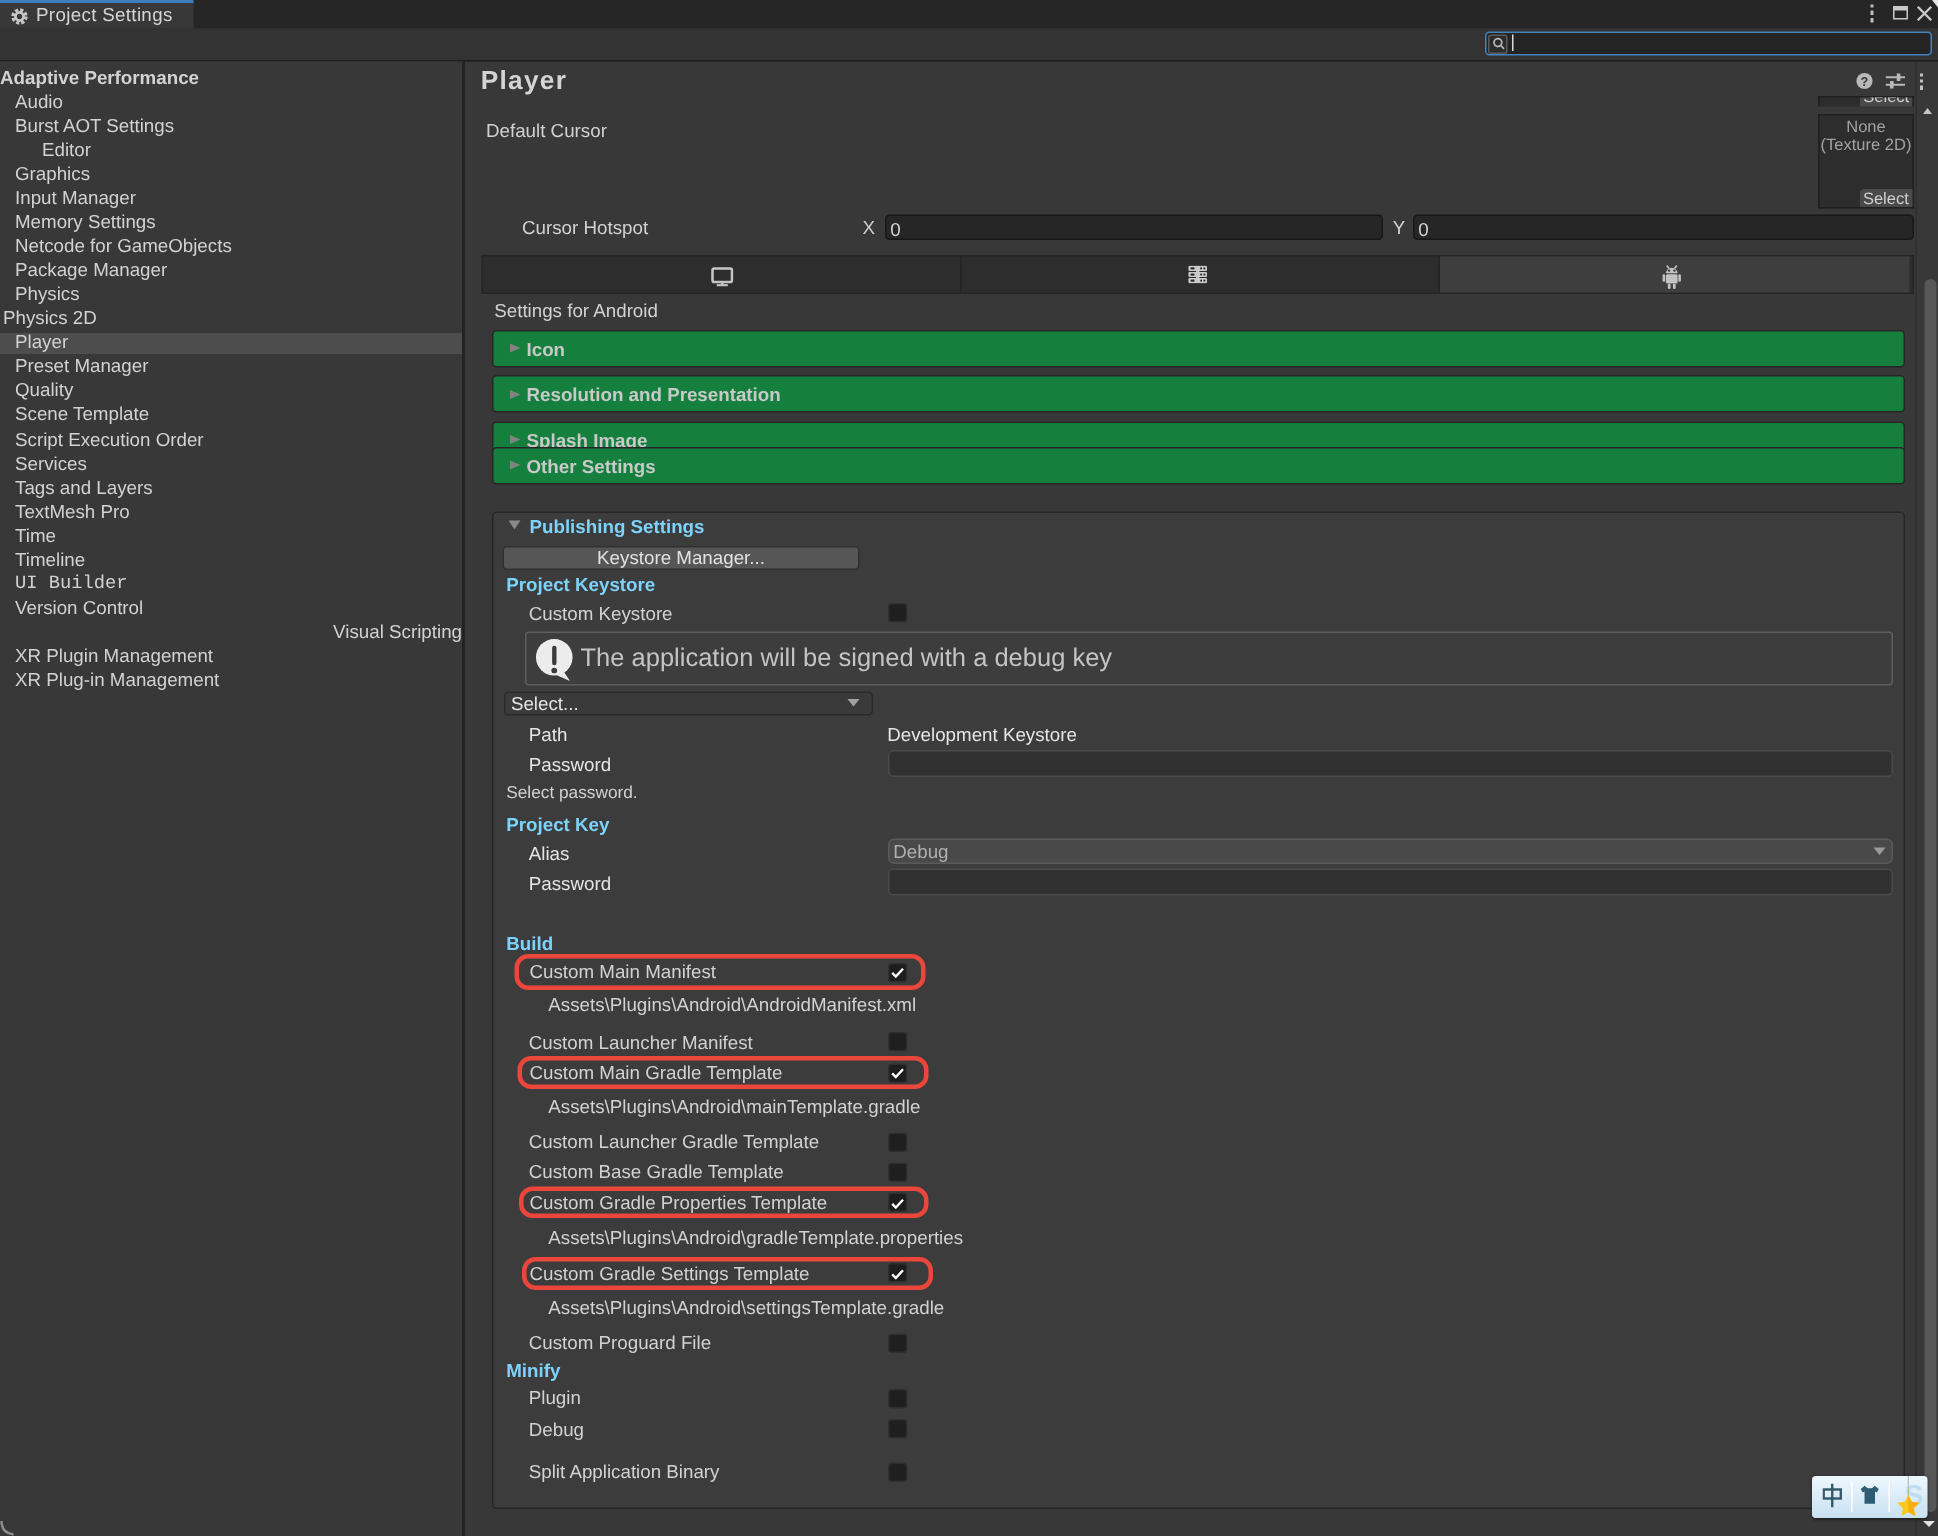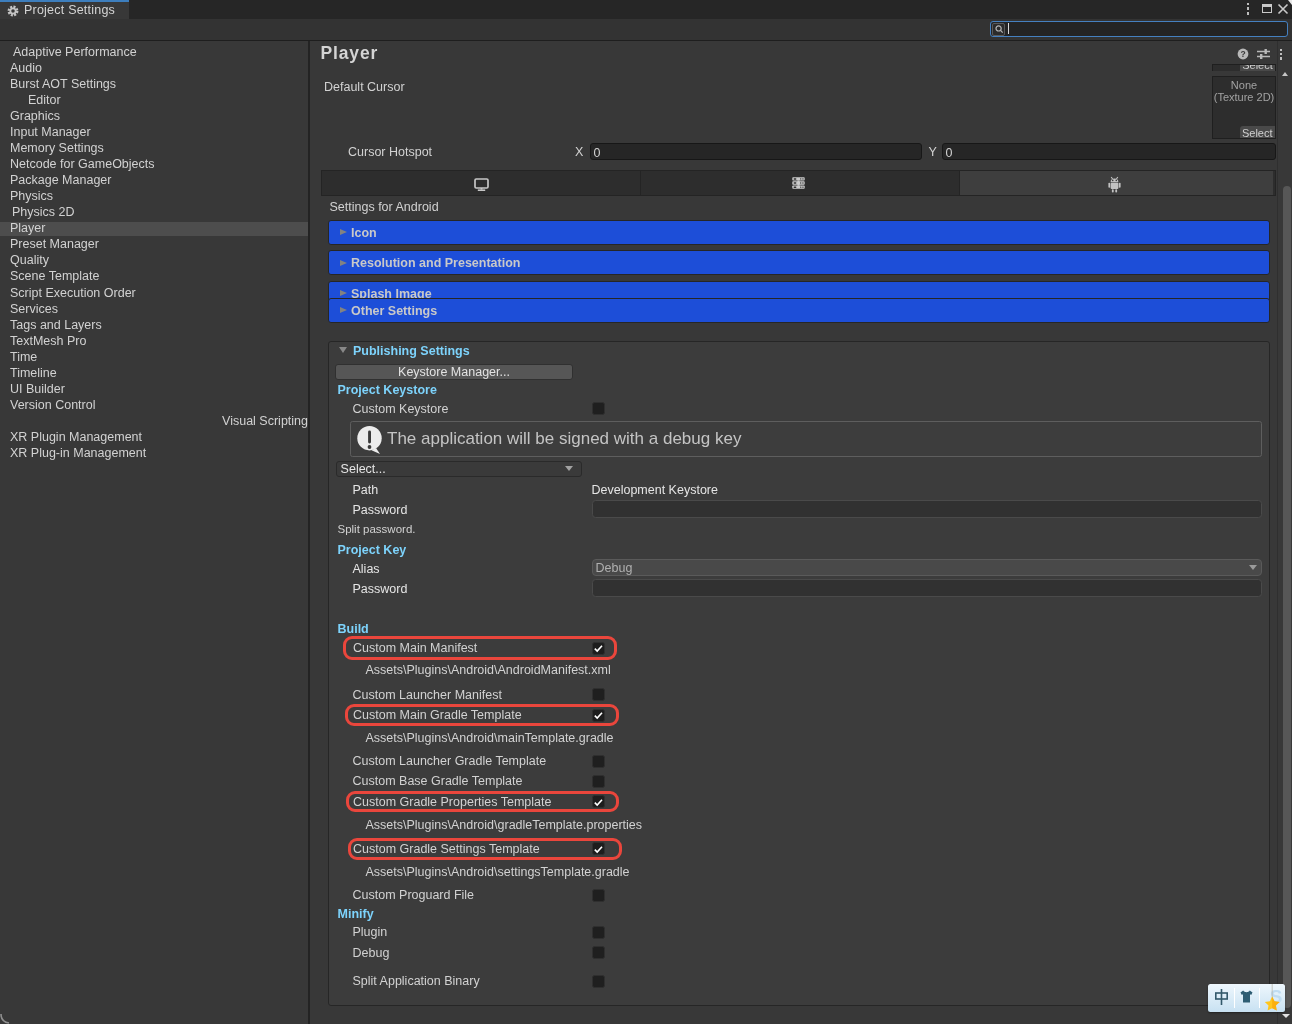"Adaptive Performance" div { font-weight: none -> bold; padding-left: 13px -> 0 }
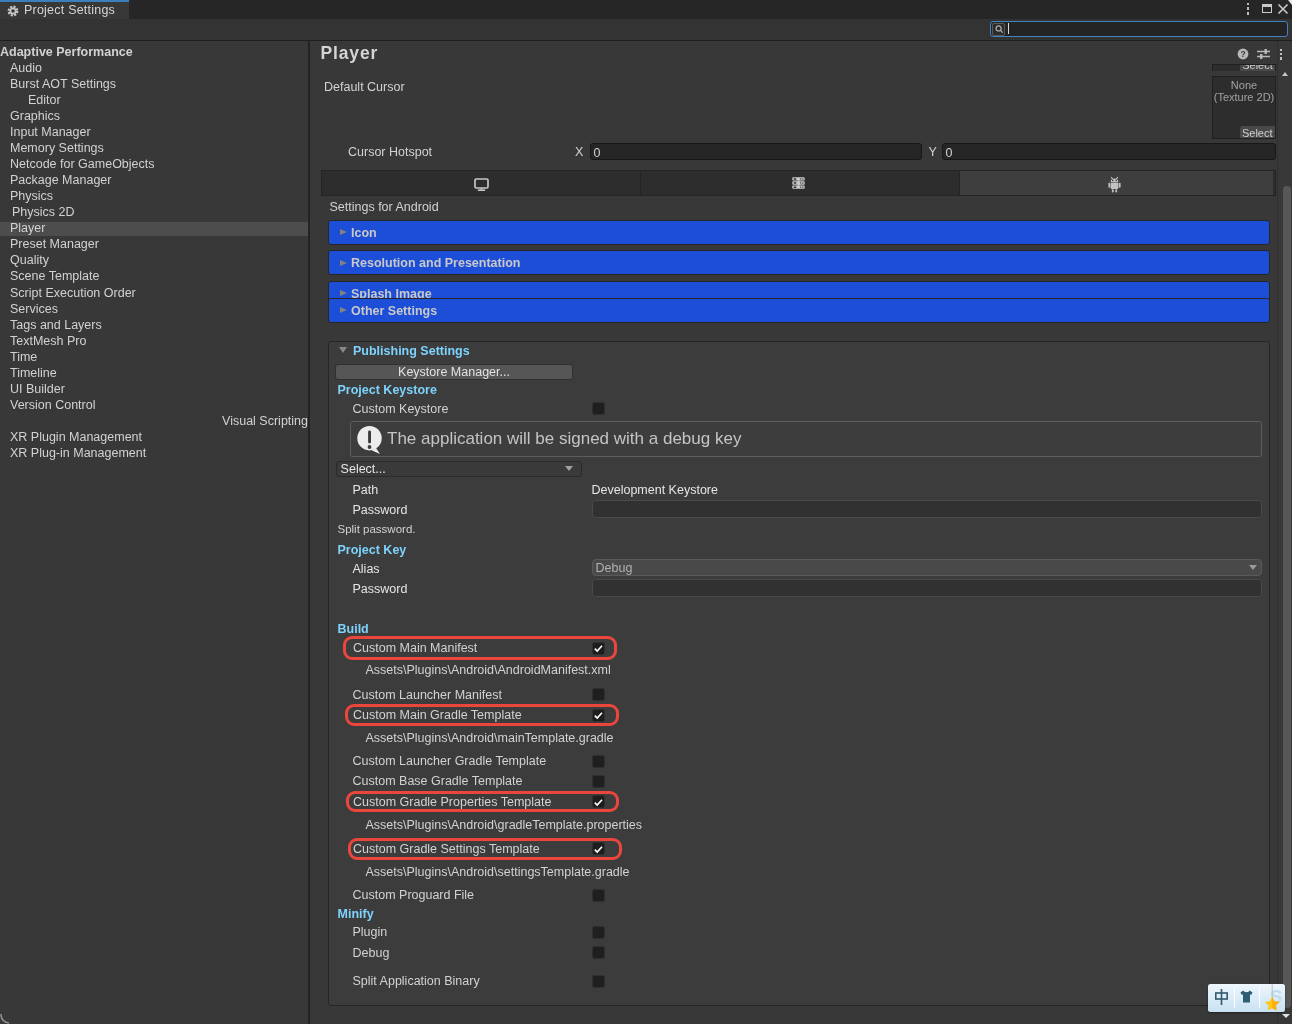"Physics 2D" div { padding-left: 12px -> 2px }
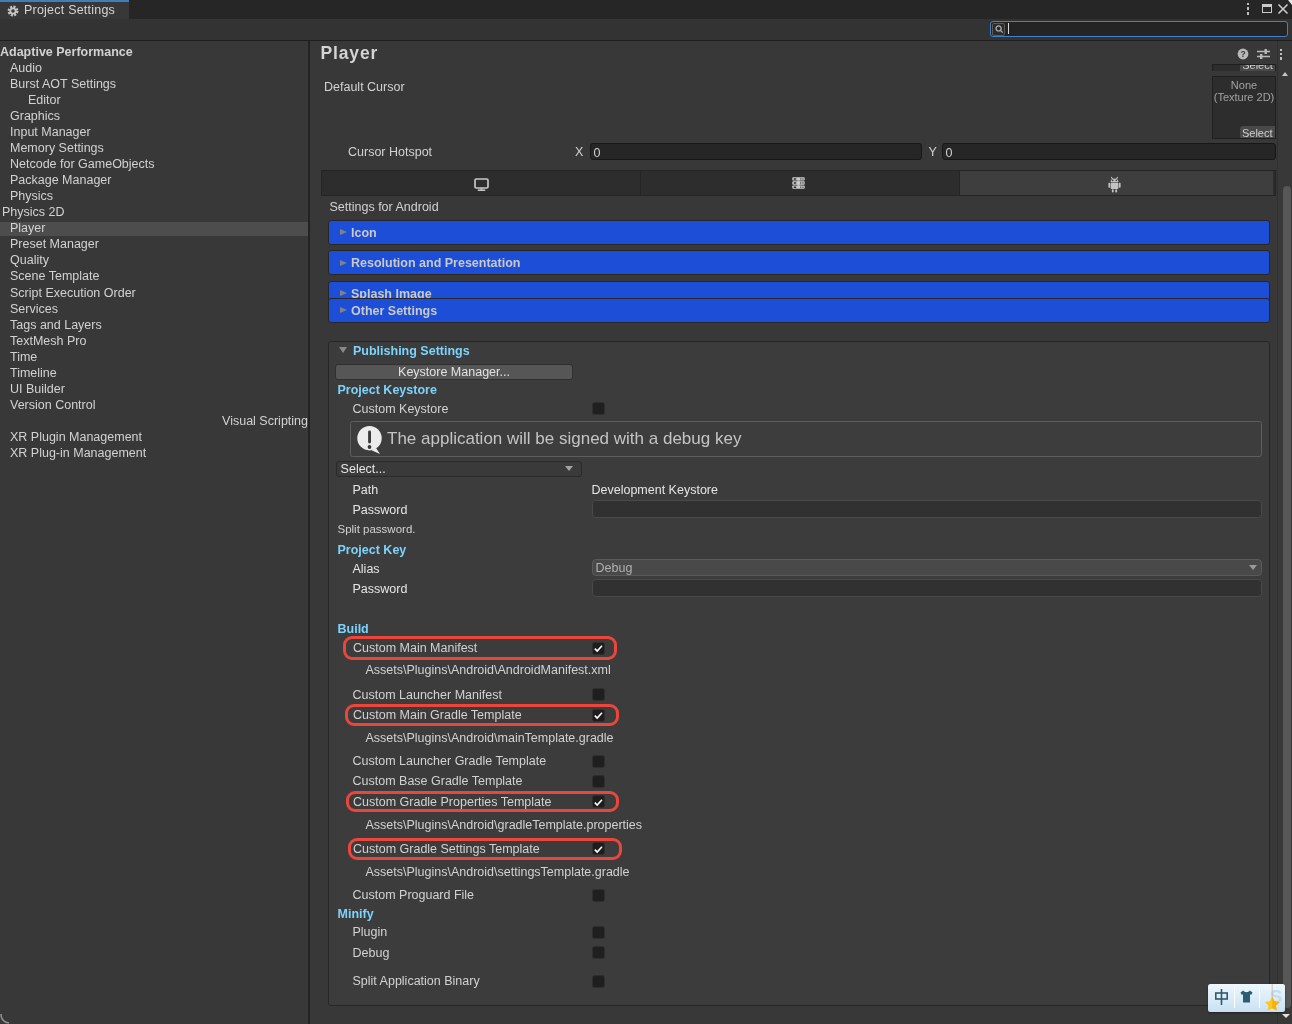"Icon" .hdr { background: #1d4ed8 -> #15803d }
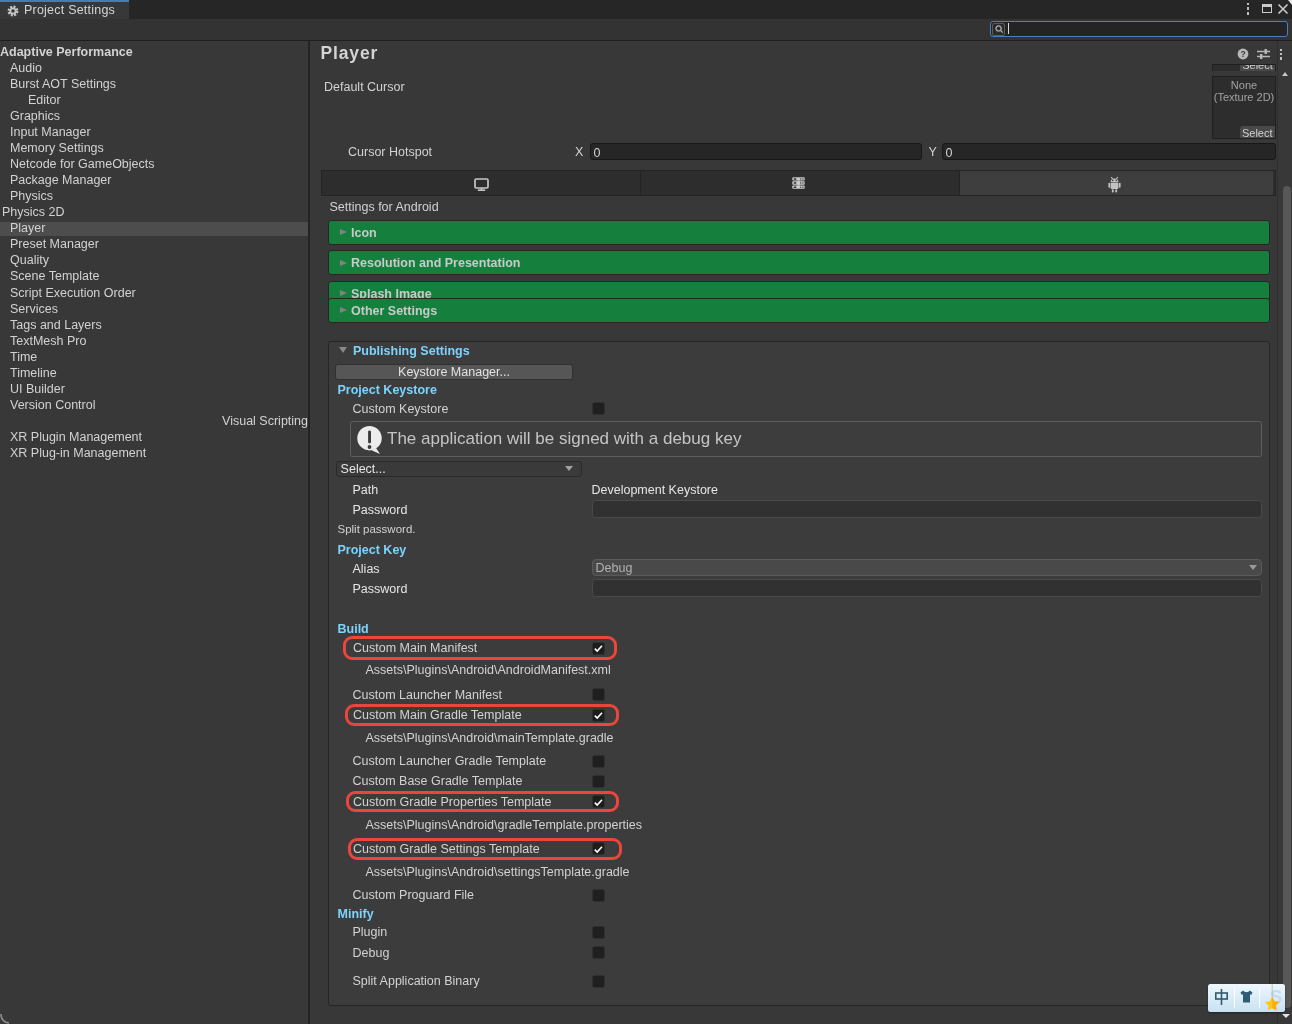"UI Builder" div { font-family: none -> Liberation Mono, monospace }
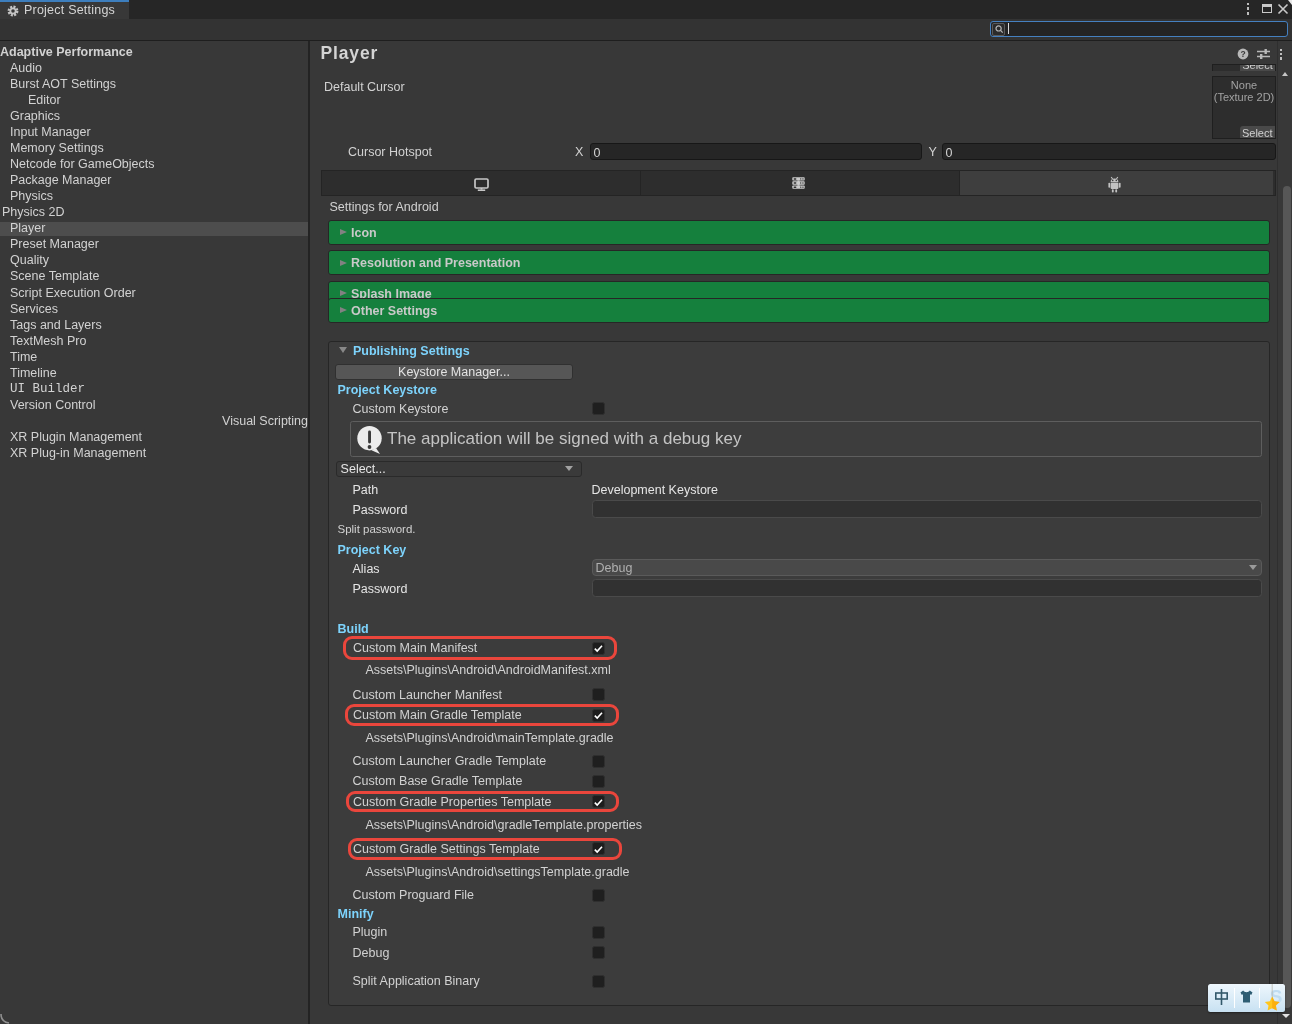"Split password." div.row { text: Split -> Select }
